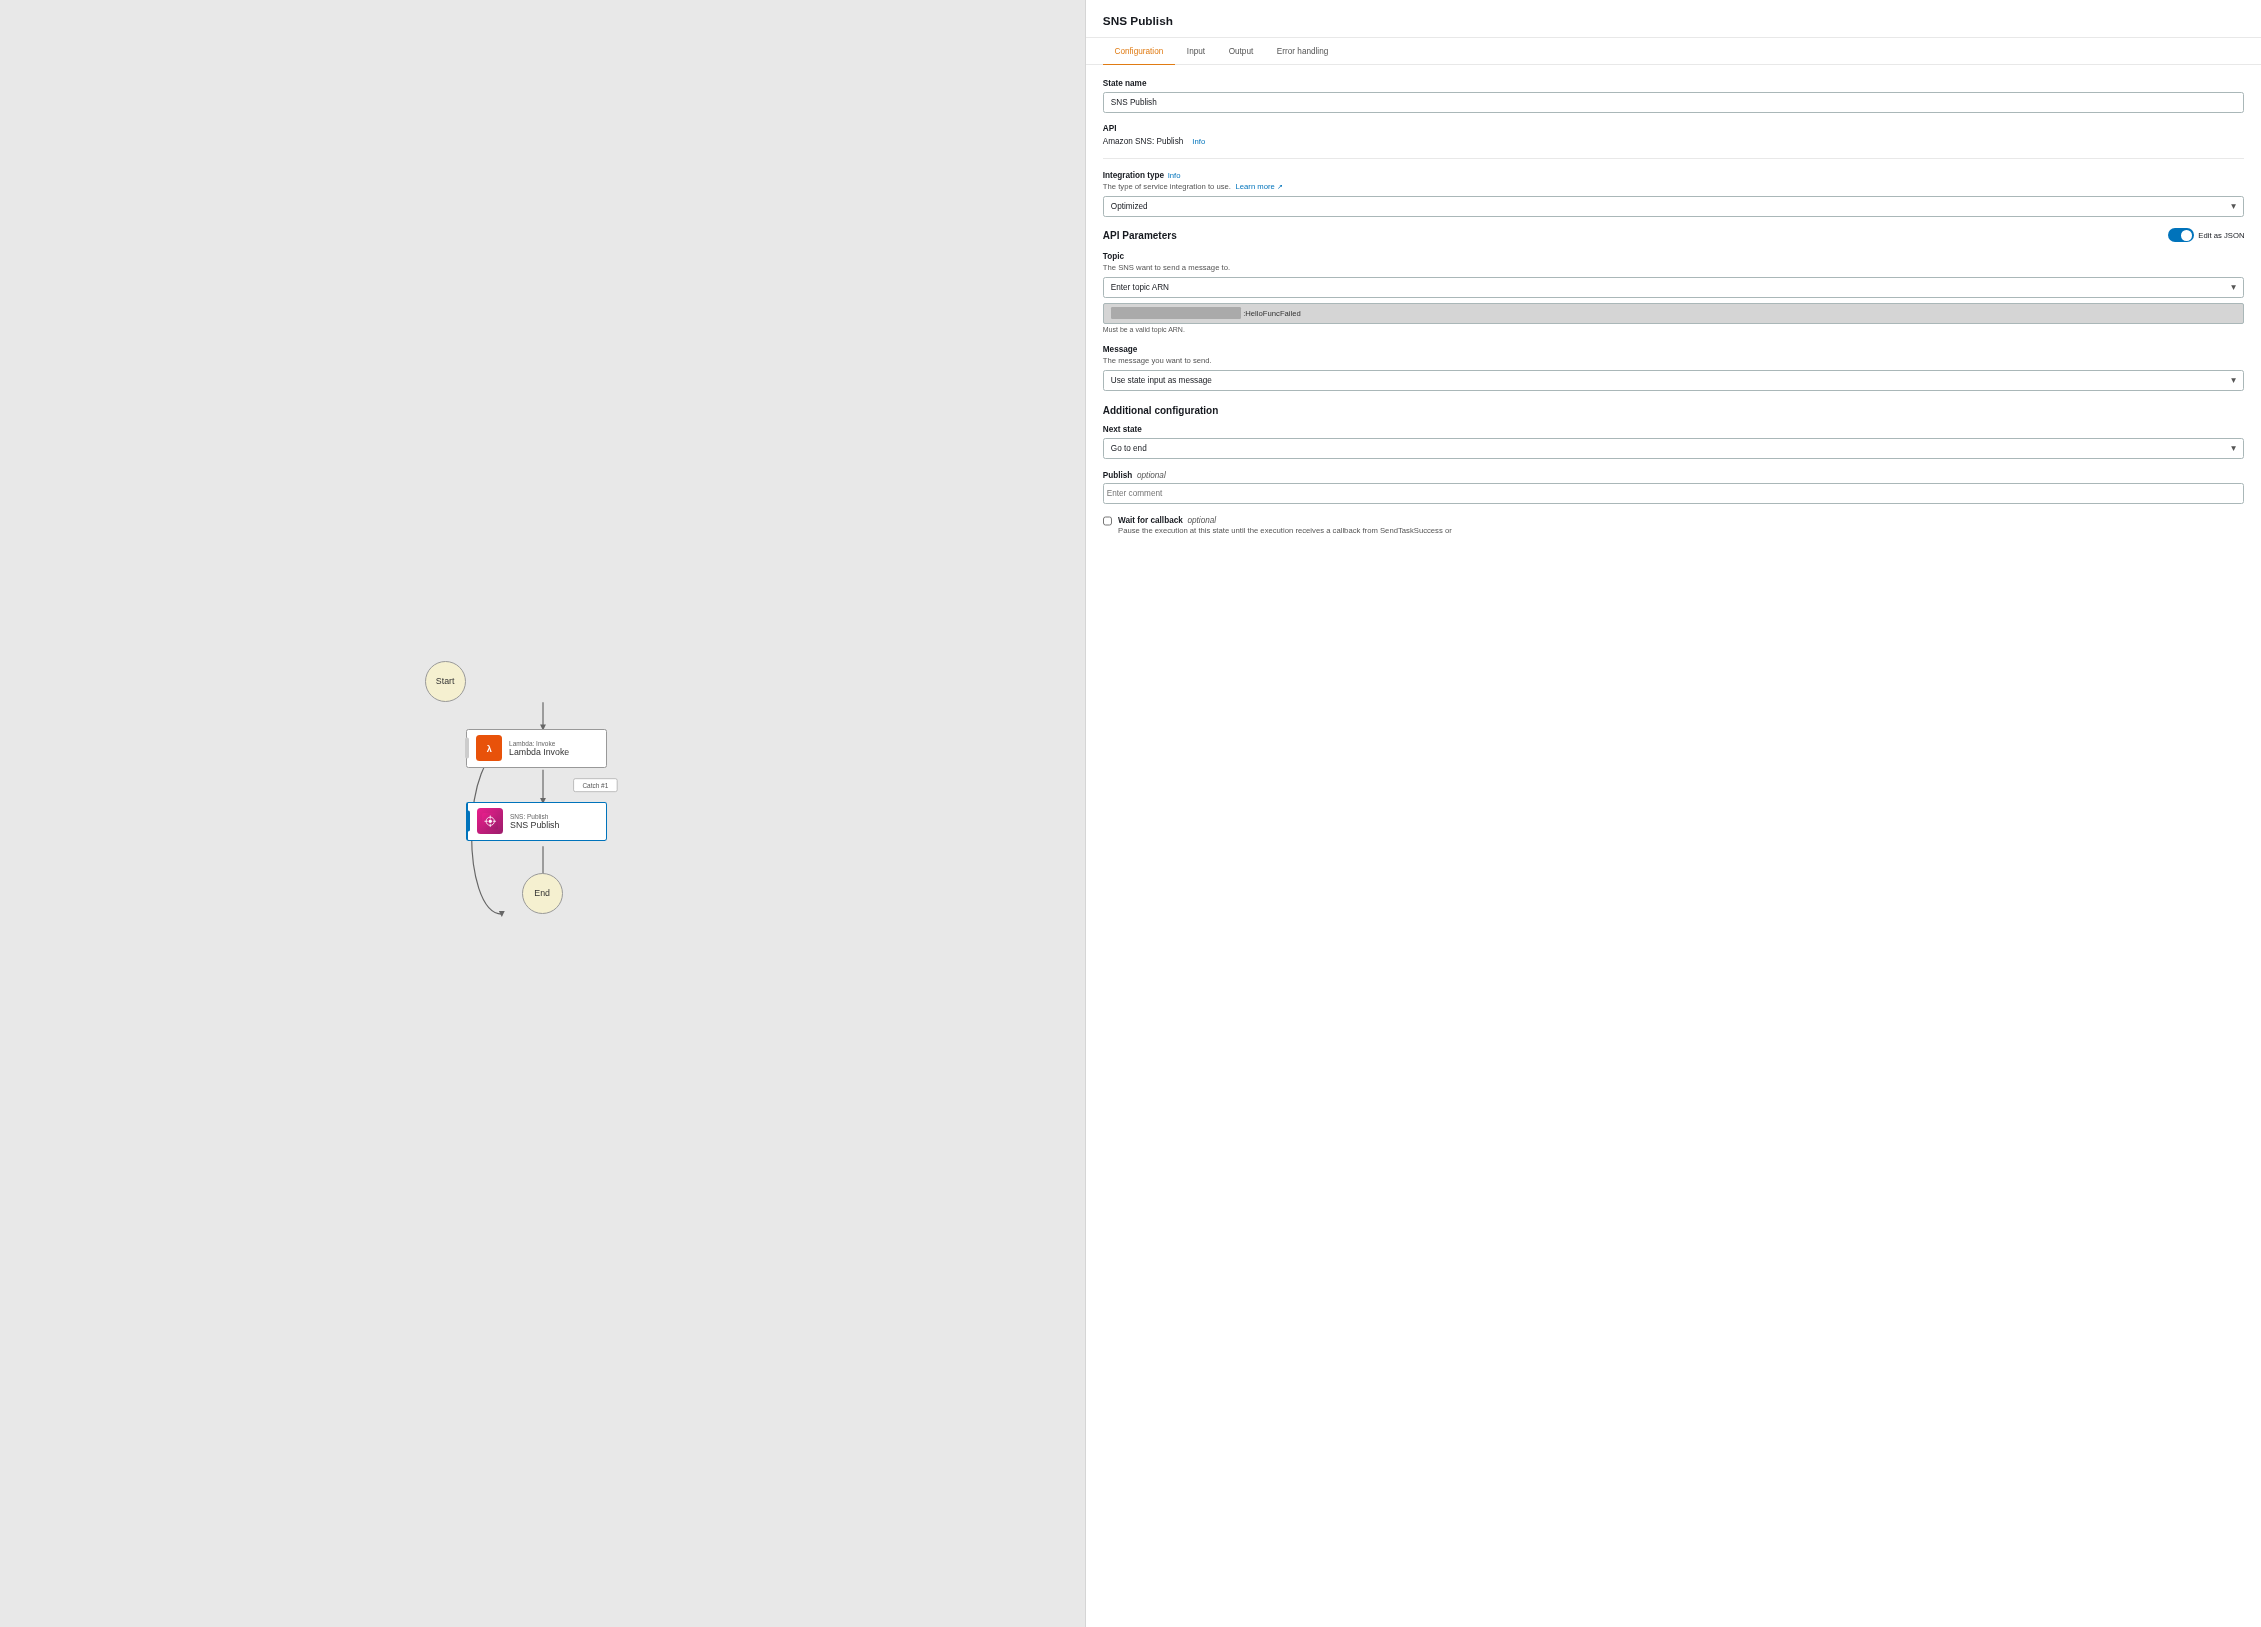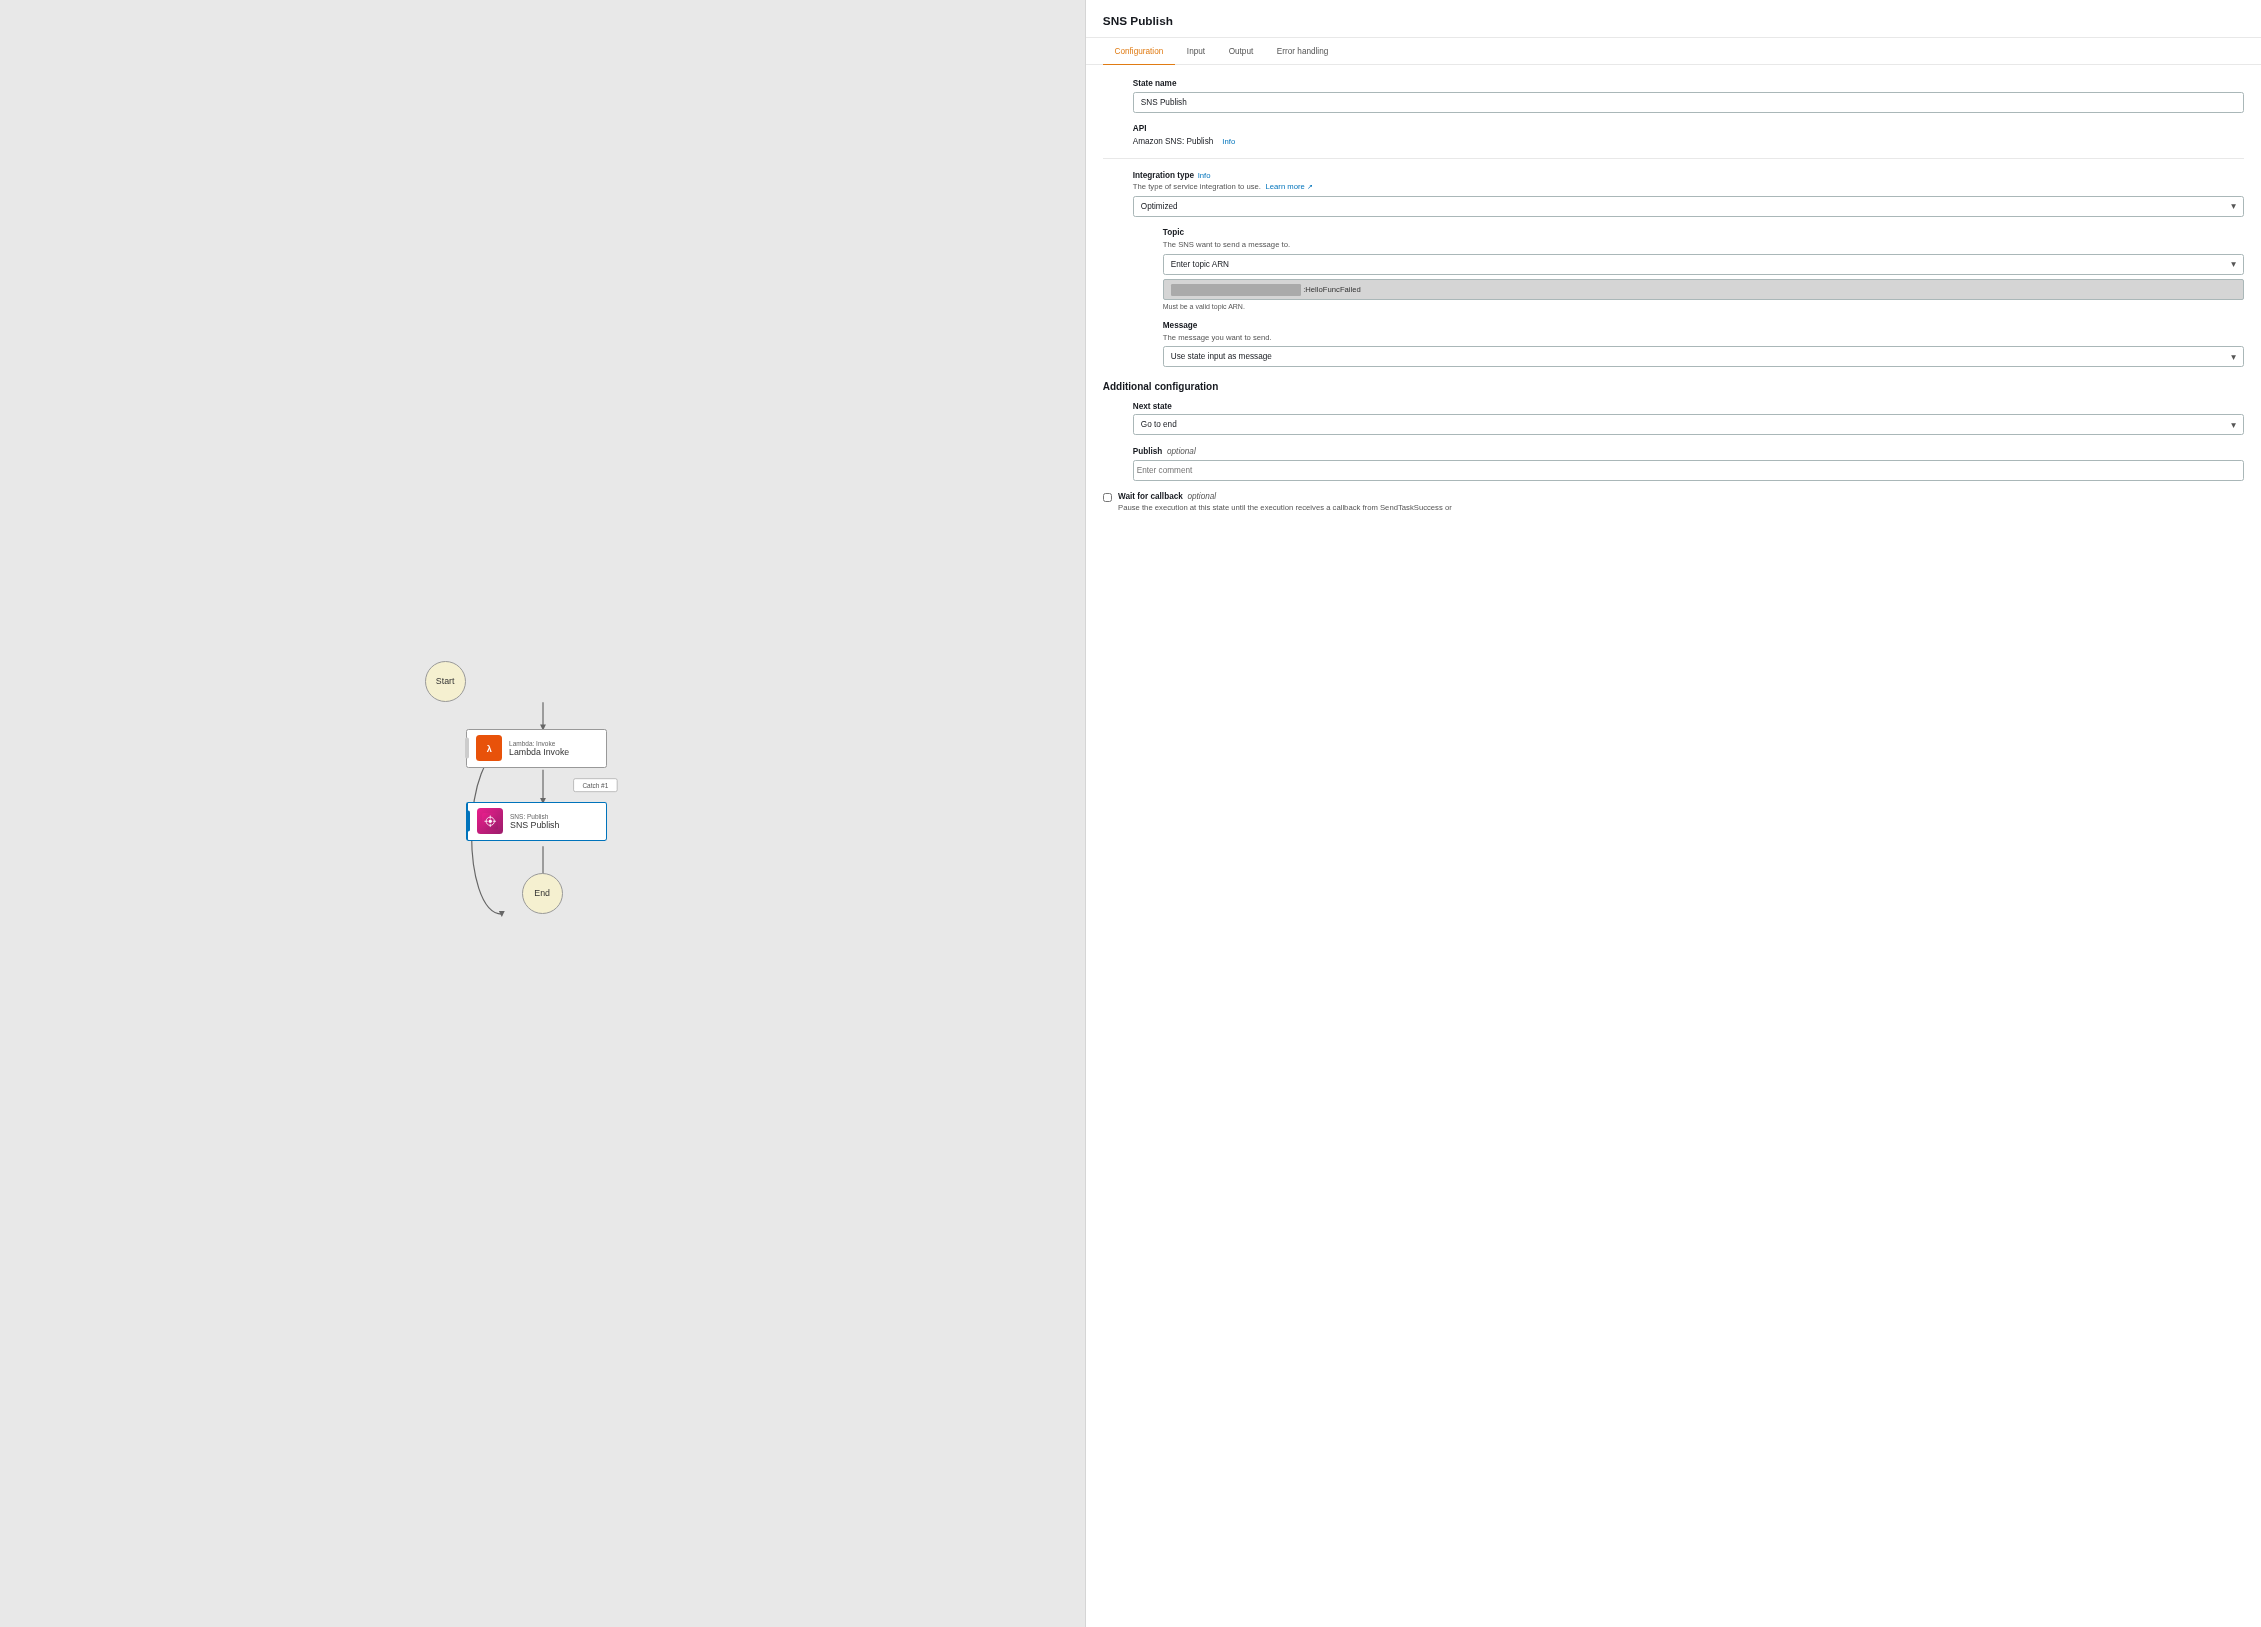"State name" .form-section { margin-left: 30px -> none }
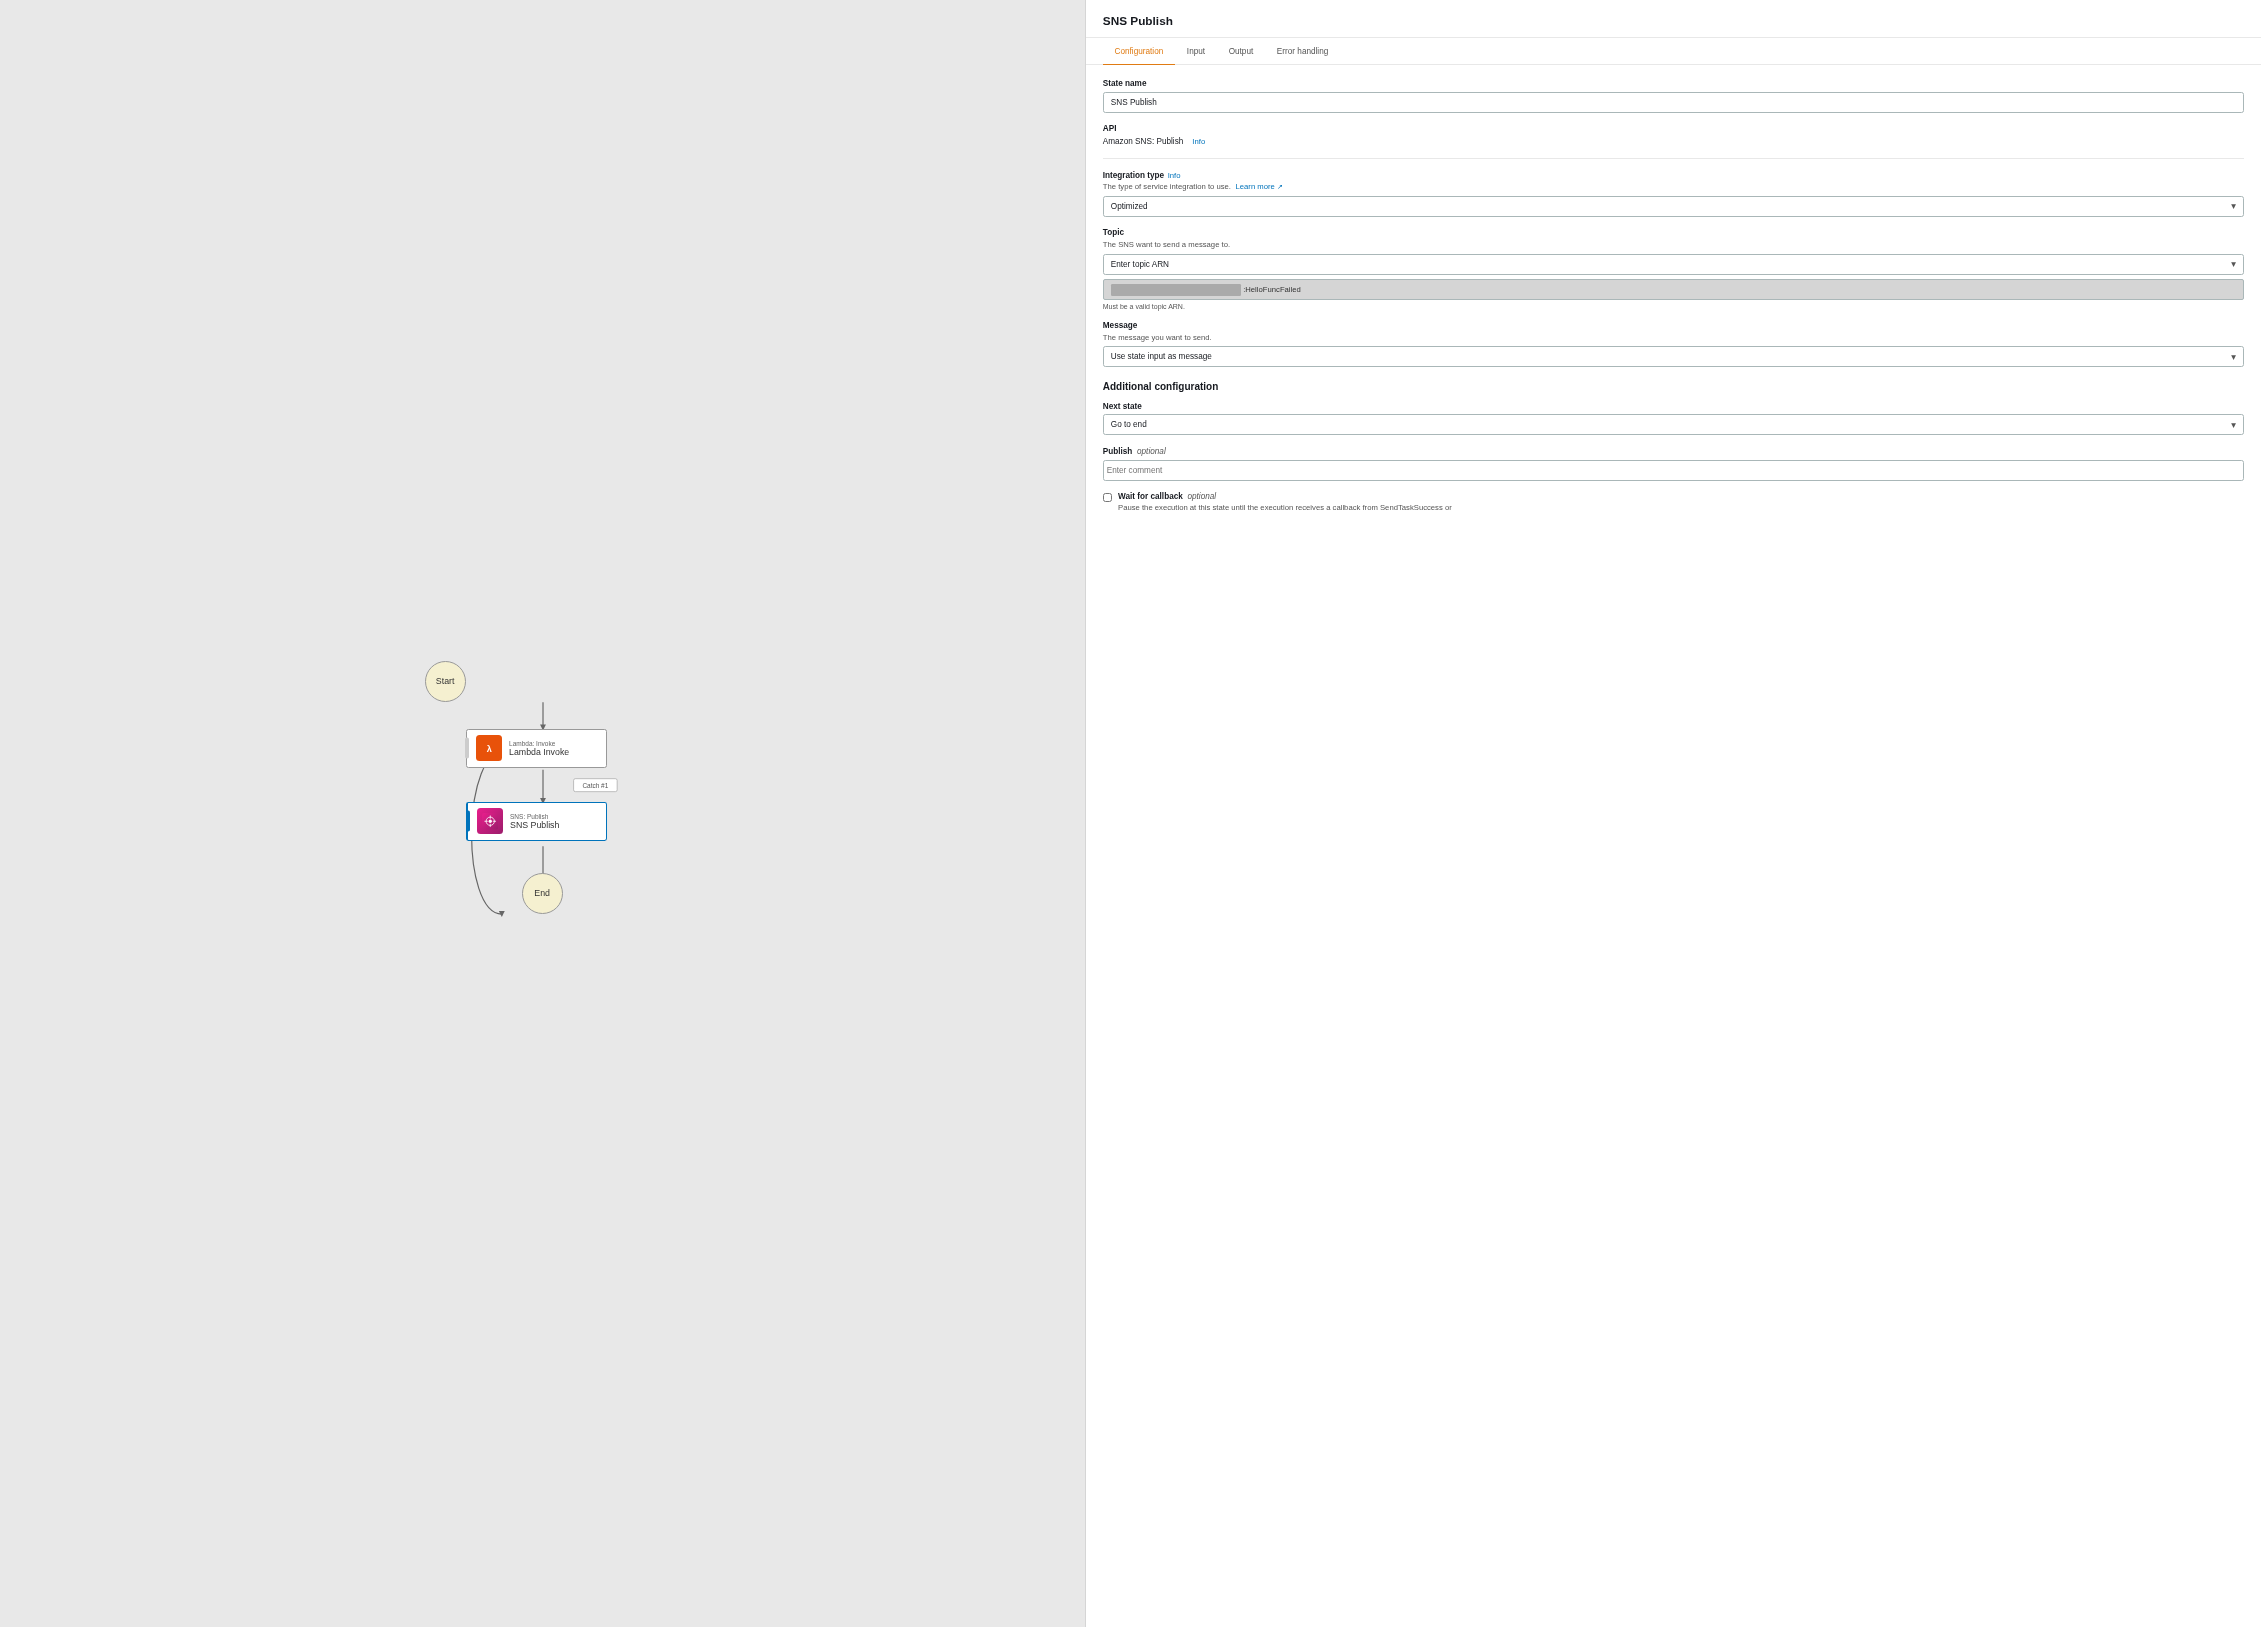"API Parameters" div.api-params-header { html: none -> <div> <span>API Parameters</span> <div> <div></div> <span>Edit as JSON</span> </div> </div> }
